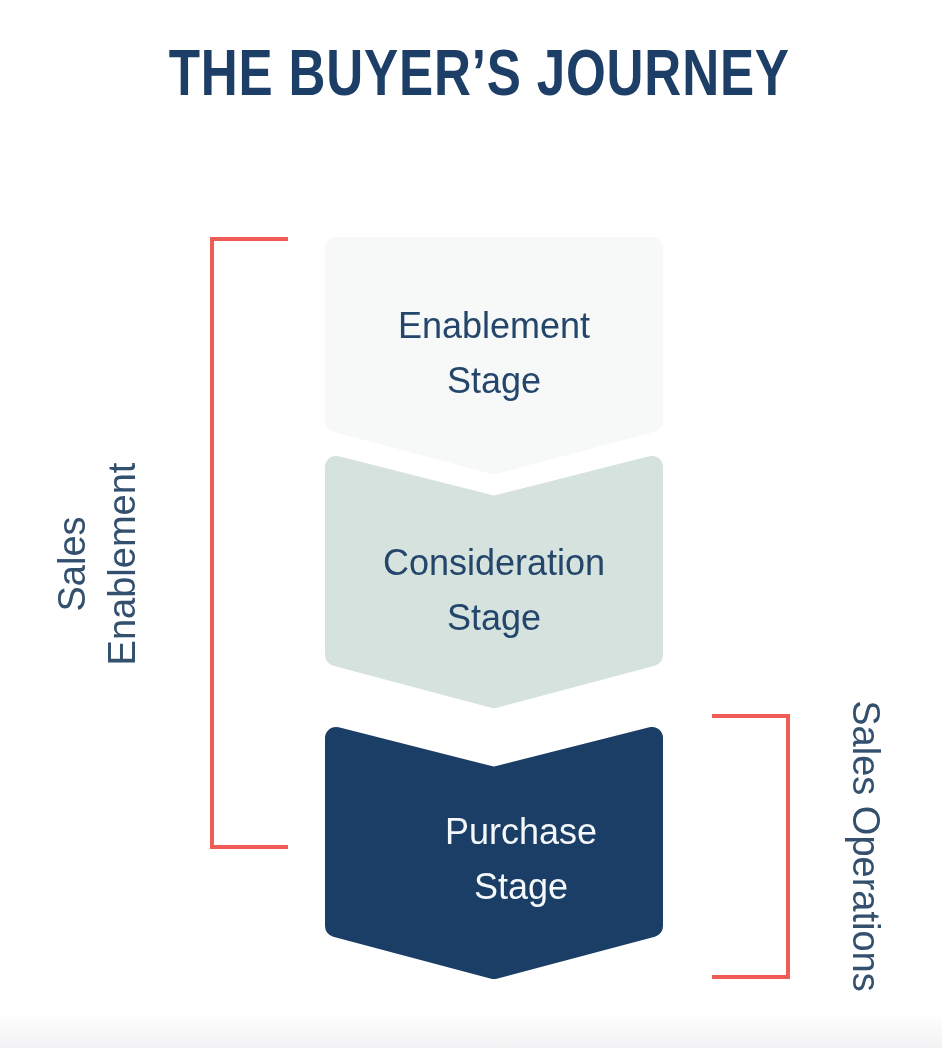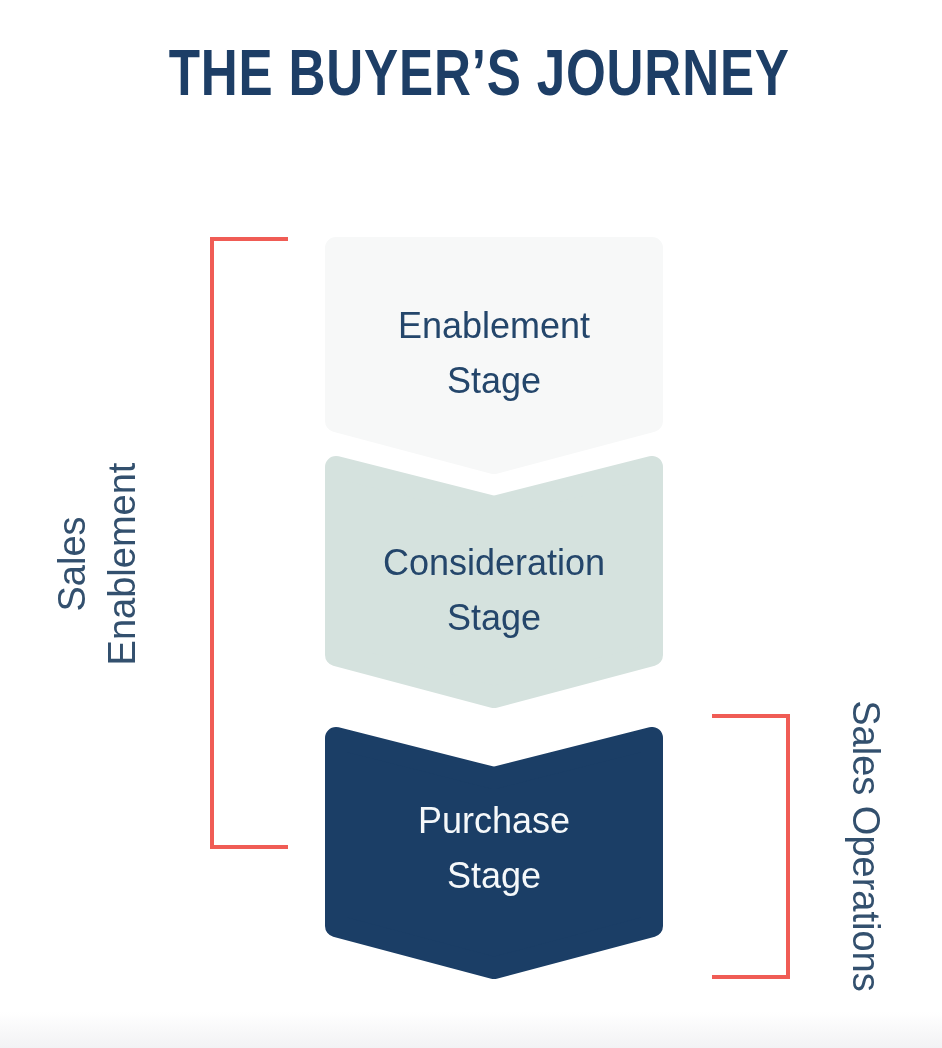"Purchase" .chevron-3 .stage-label { padding-left: none -> 27px; top: 5px -> 16px }
